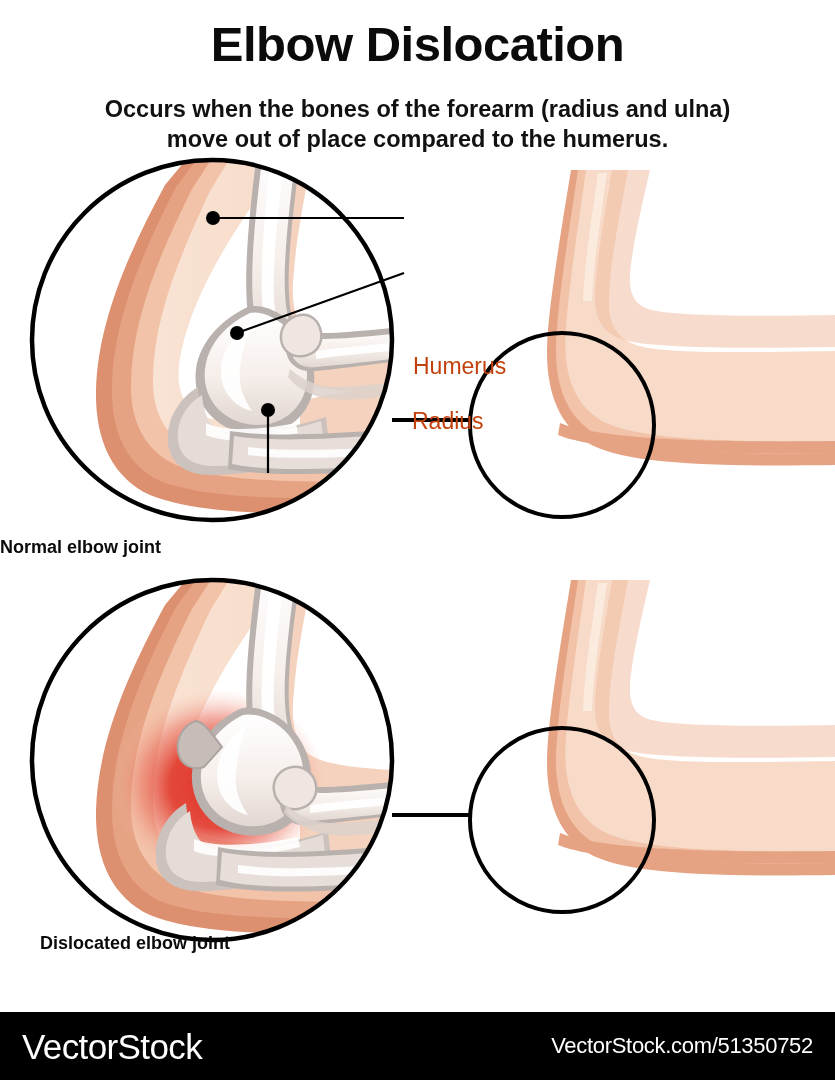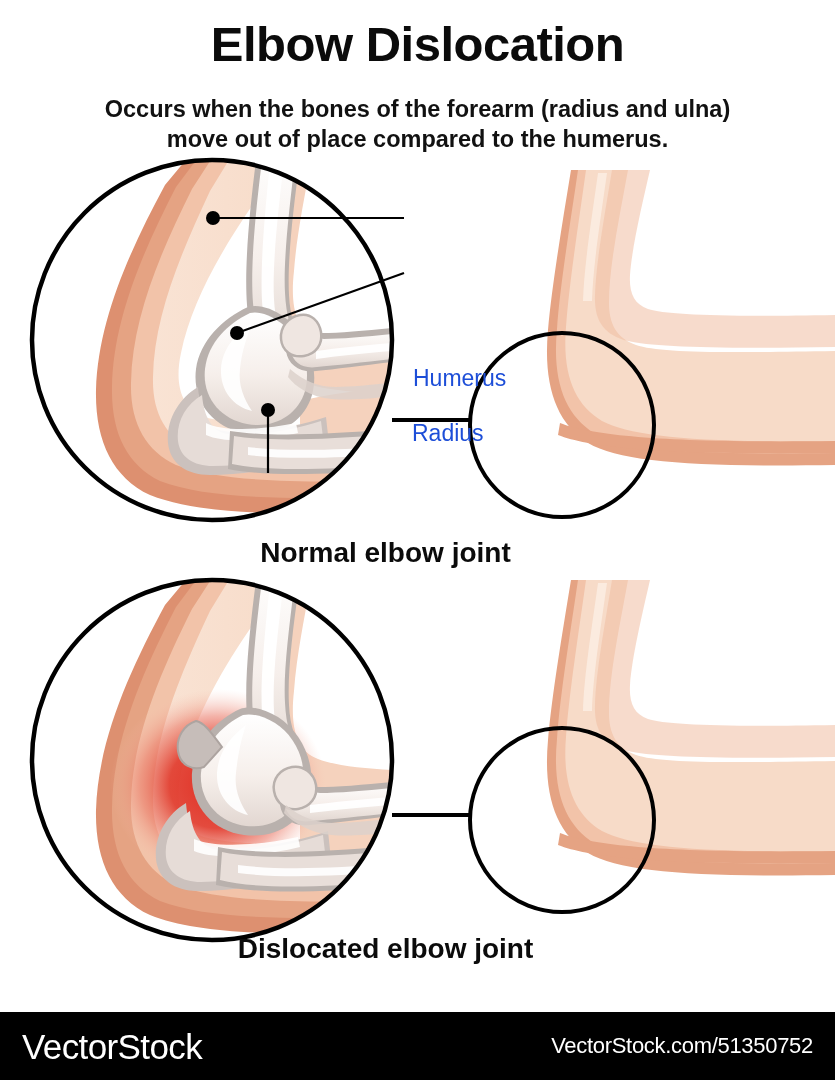"Humerus" .anno { color: #1d4ed8 -> #c2410c; margin-top: 12px -> none }
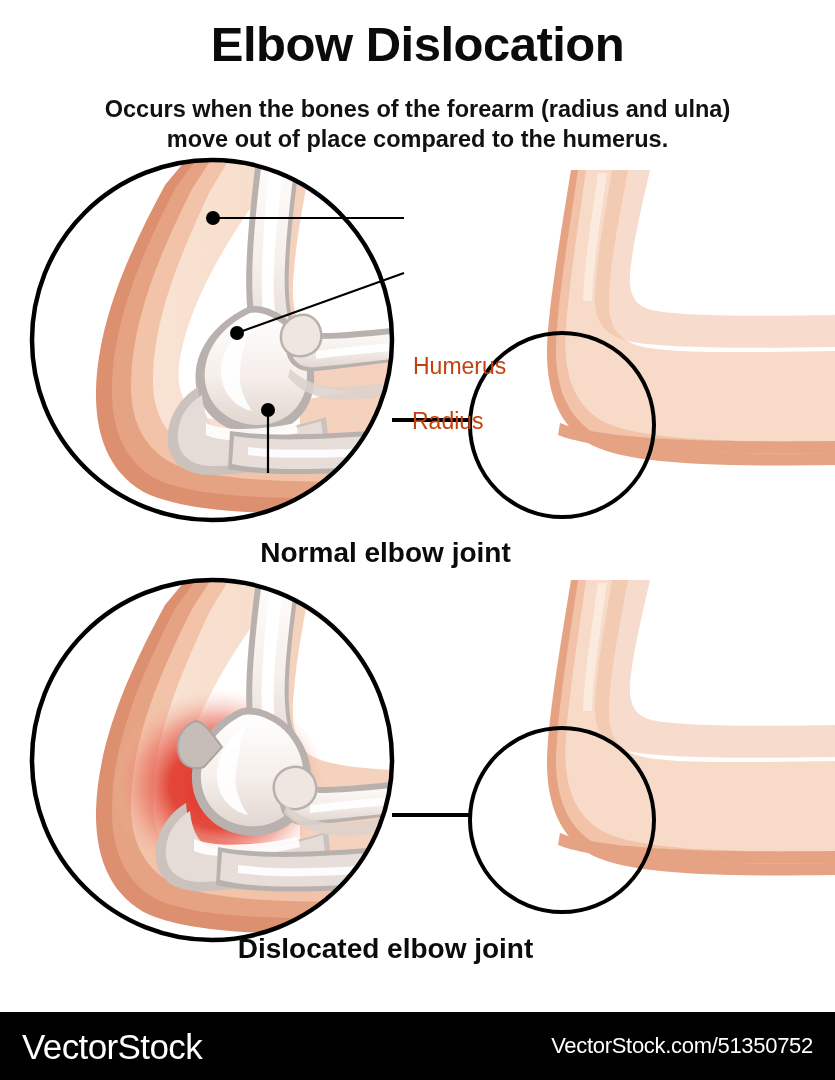"Normal elbow joint" .caption { font-size: 28px -> 18px; text-align: center -> left }
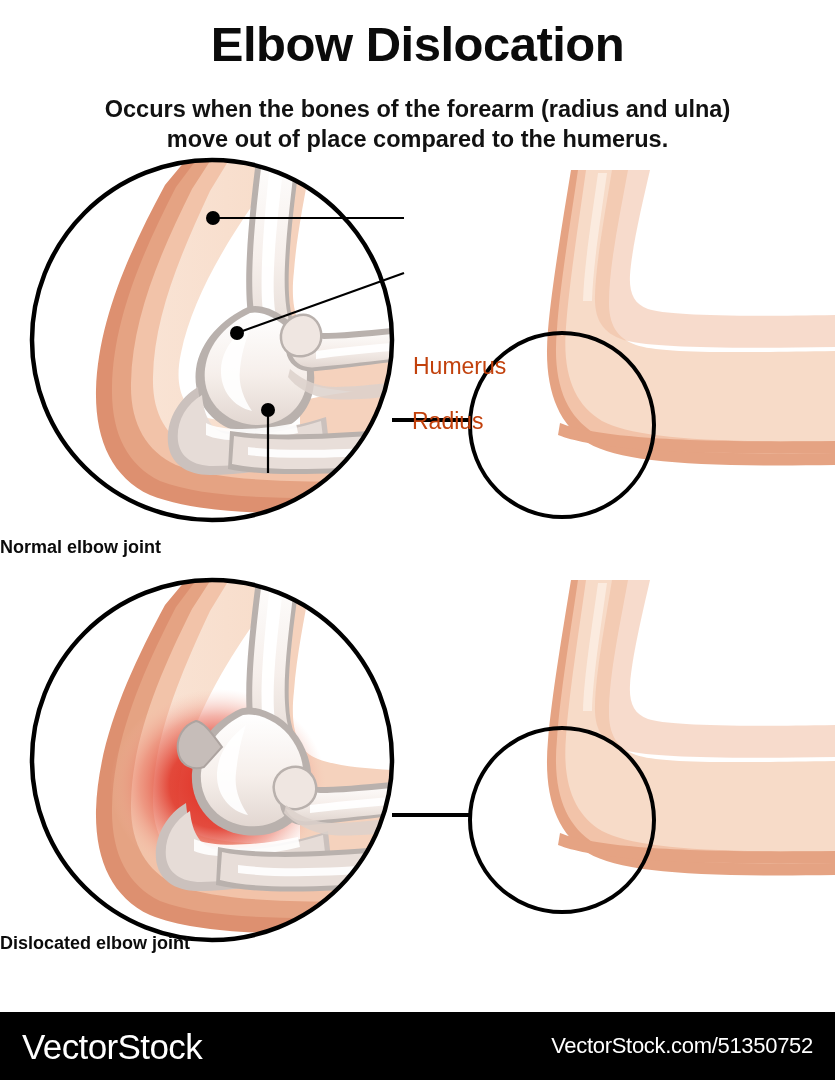"Dislocated elbow joint" div.caption { margin-left: none -> 40px }
